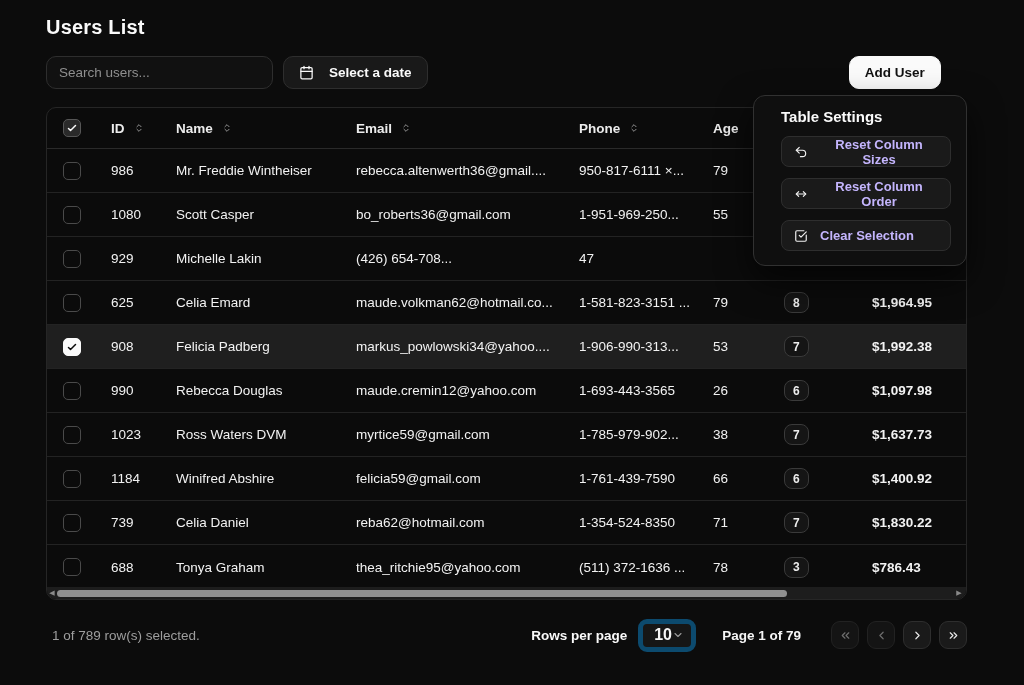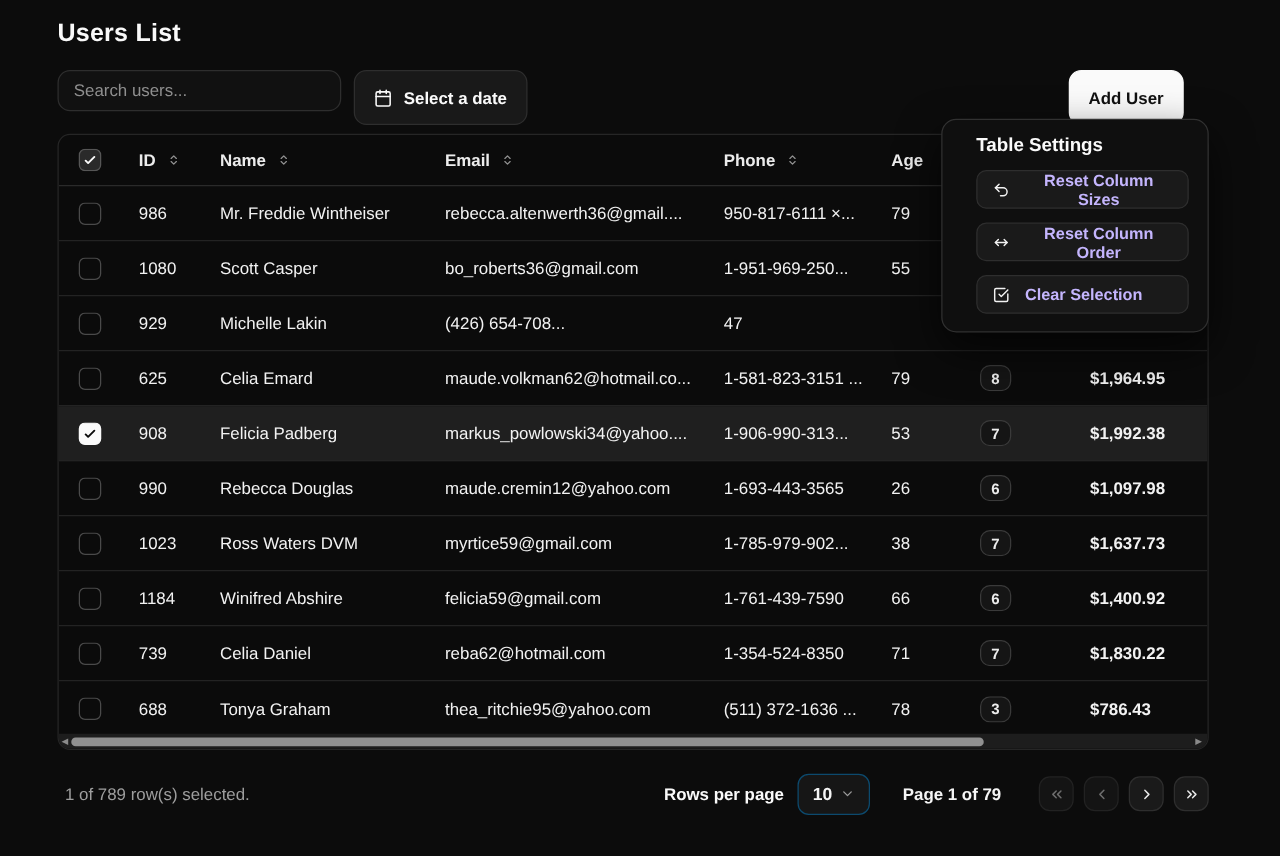"Select a date" .btn { gap: 9px -> 15px; height: 44px -> 33px }
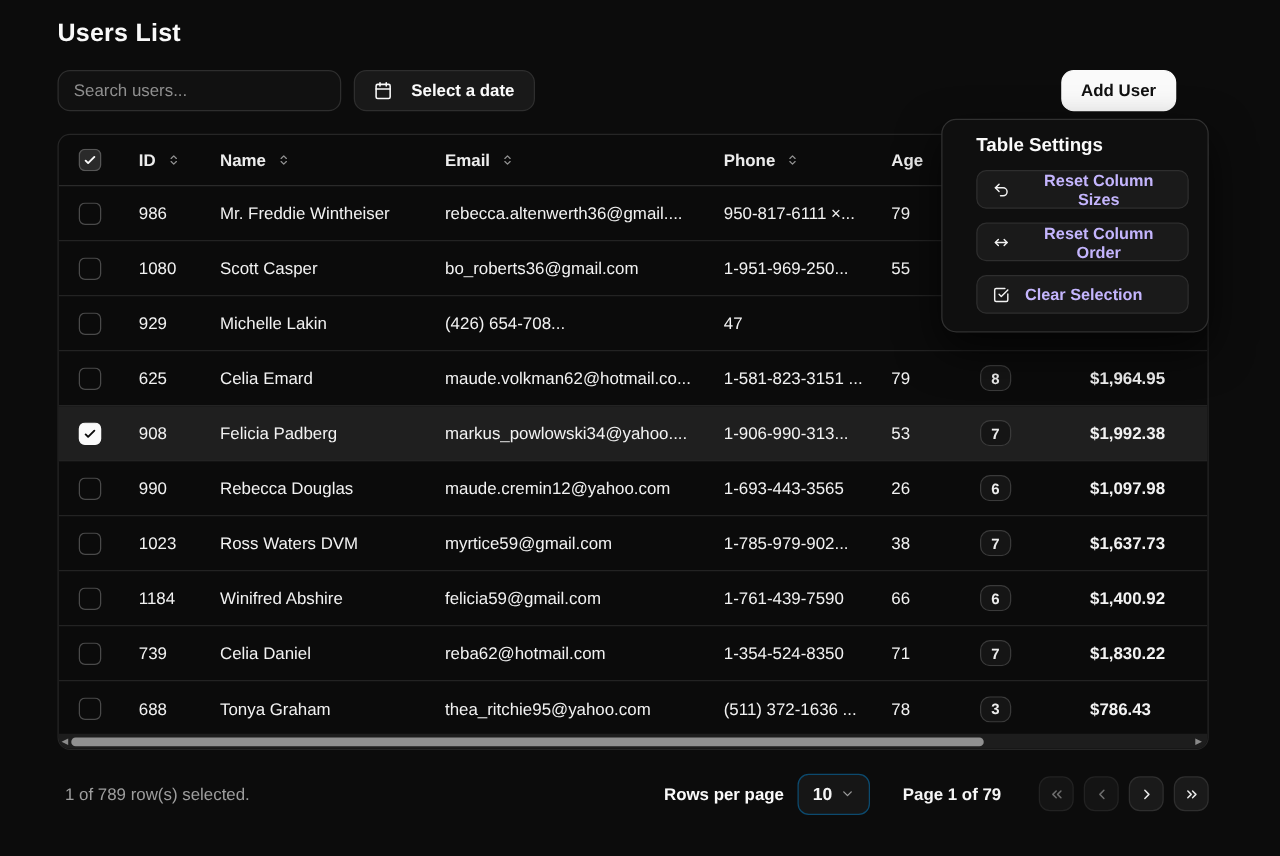"10" .rpp-select { border: 1px solid #0c4a6e -> 5px solid #0c4a6e; font-size: 14px -> 16px }
